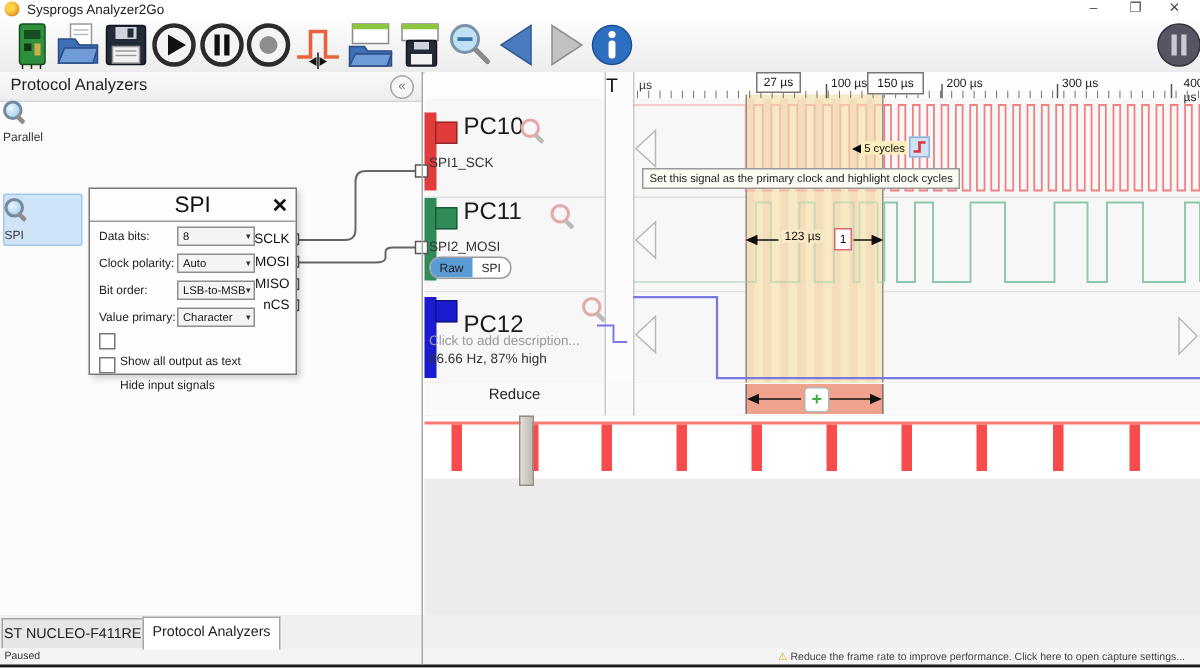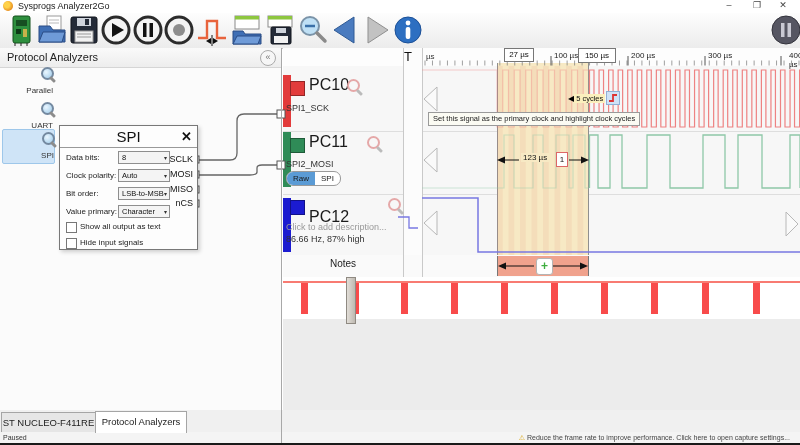"Parallel" .side-item { text-align: right -> left }
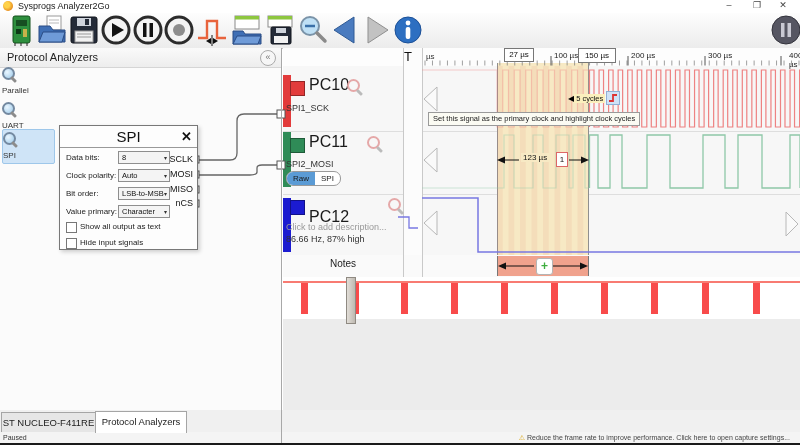"UART" div.side-item { html: <div> <span><span></span><span></span></span> <span>UART</span> </div> -> none }
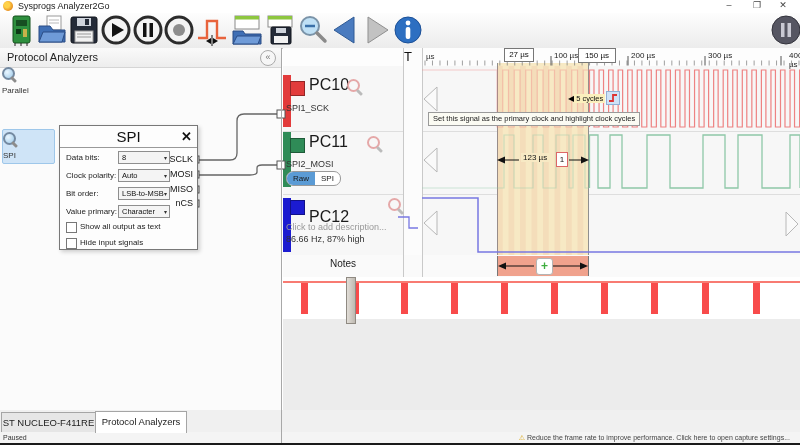"Show all output as text" .cb-lab { margin-top: none -> 14px }
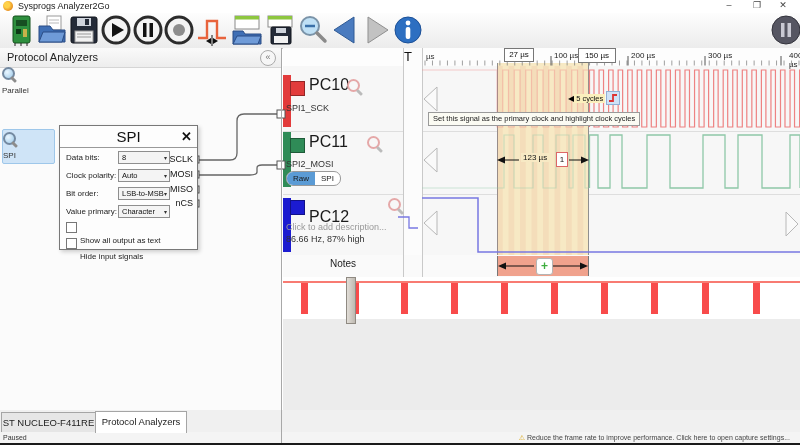"Notes" span.noteslab { text: Notes -> Reduce }
